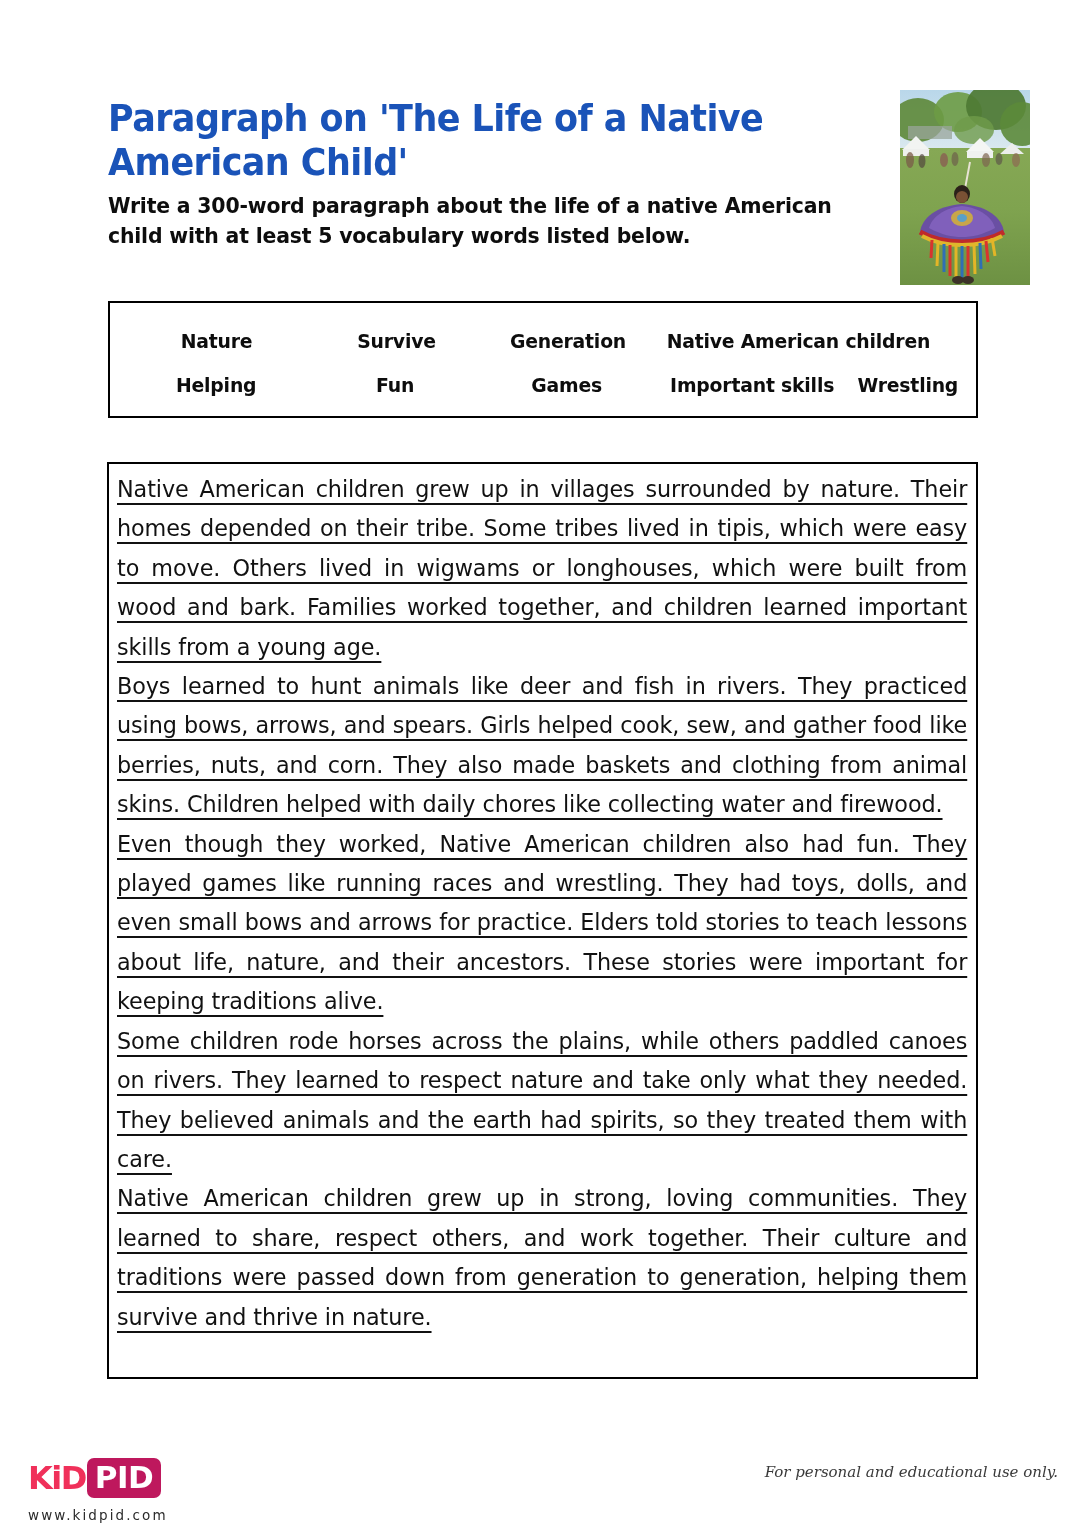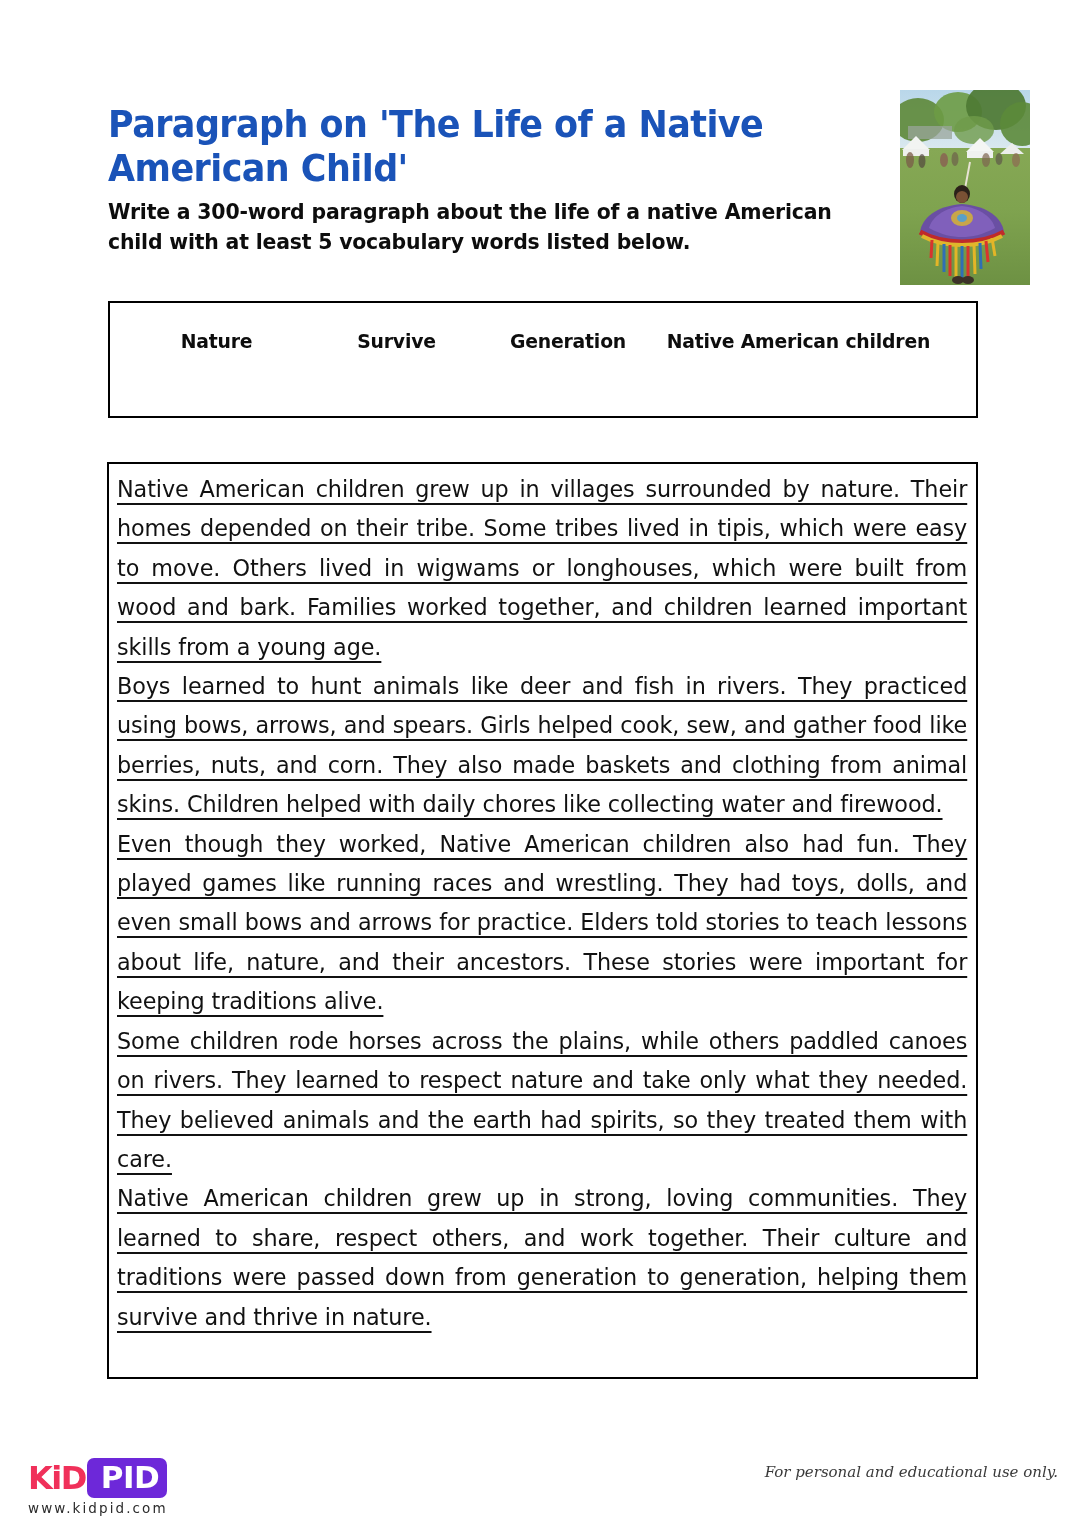"Paragraph on 'The Life of" .header { top: 102px -> 96px }
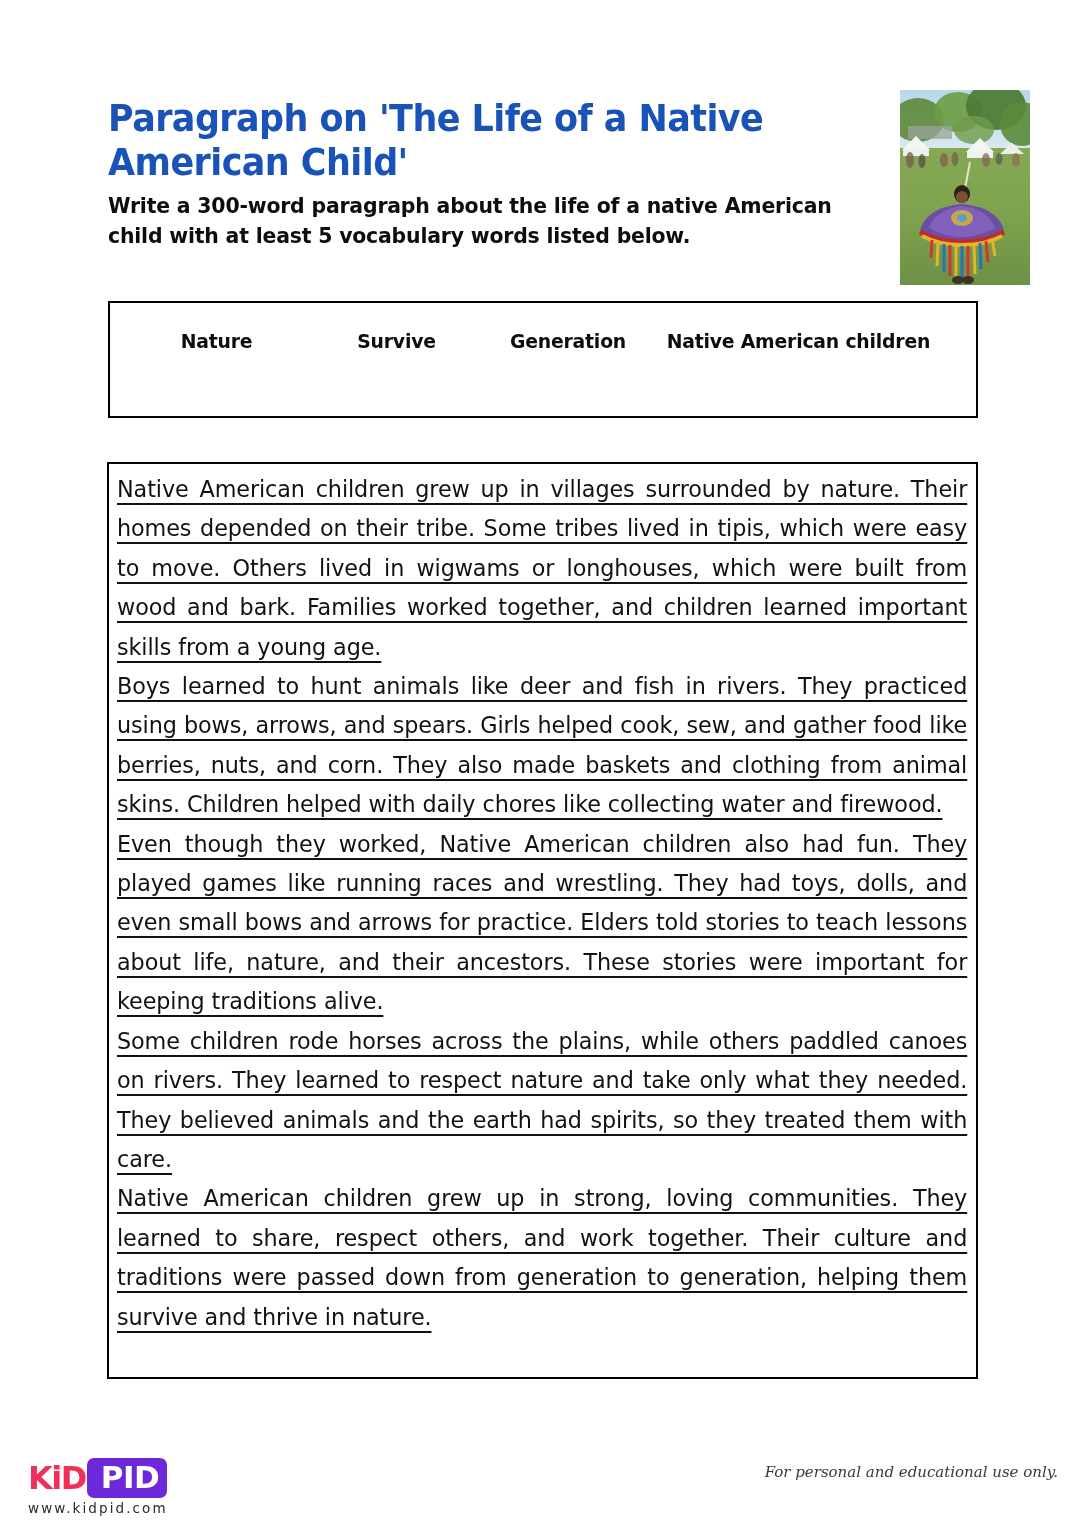"Helping" div.vocab-row { html: none -> <div> <div>Helping</div> <div>Fun</div> <div>Games</div> <div>Important skills</div> <div>Wrestling</div> </div> }
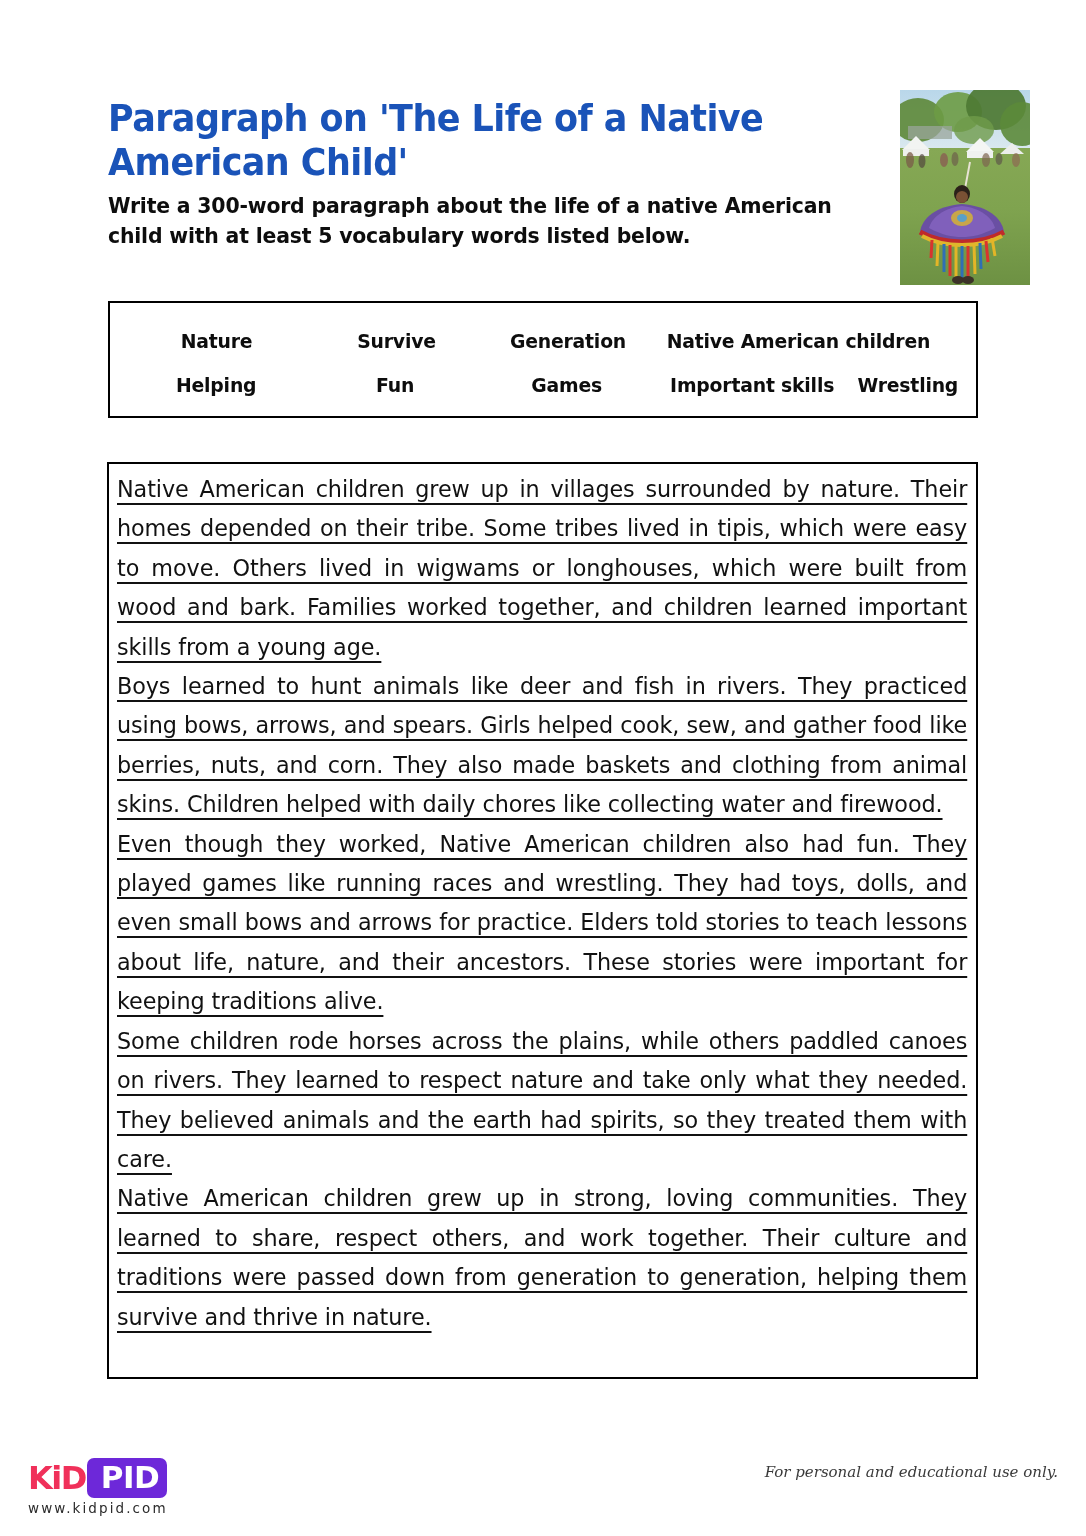"PID" .logo-pid { background: #6d28d9 -> #be185d; padding: 4px 8px 5px 14px -> 4px 8px 5px 8px }
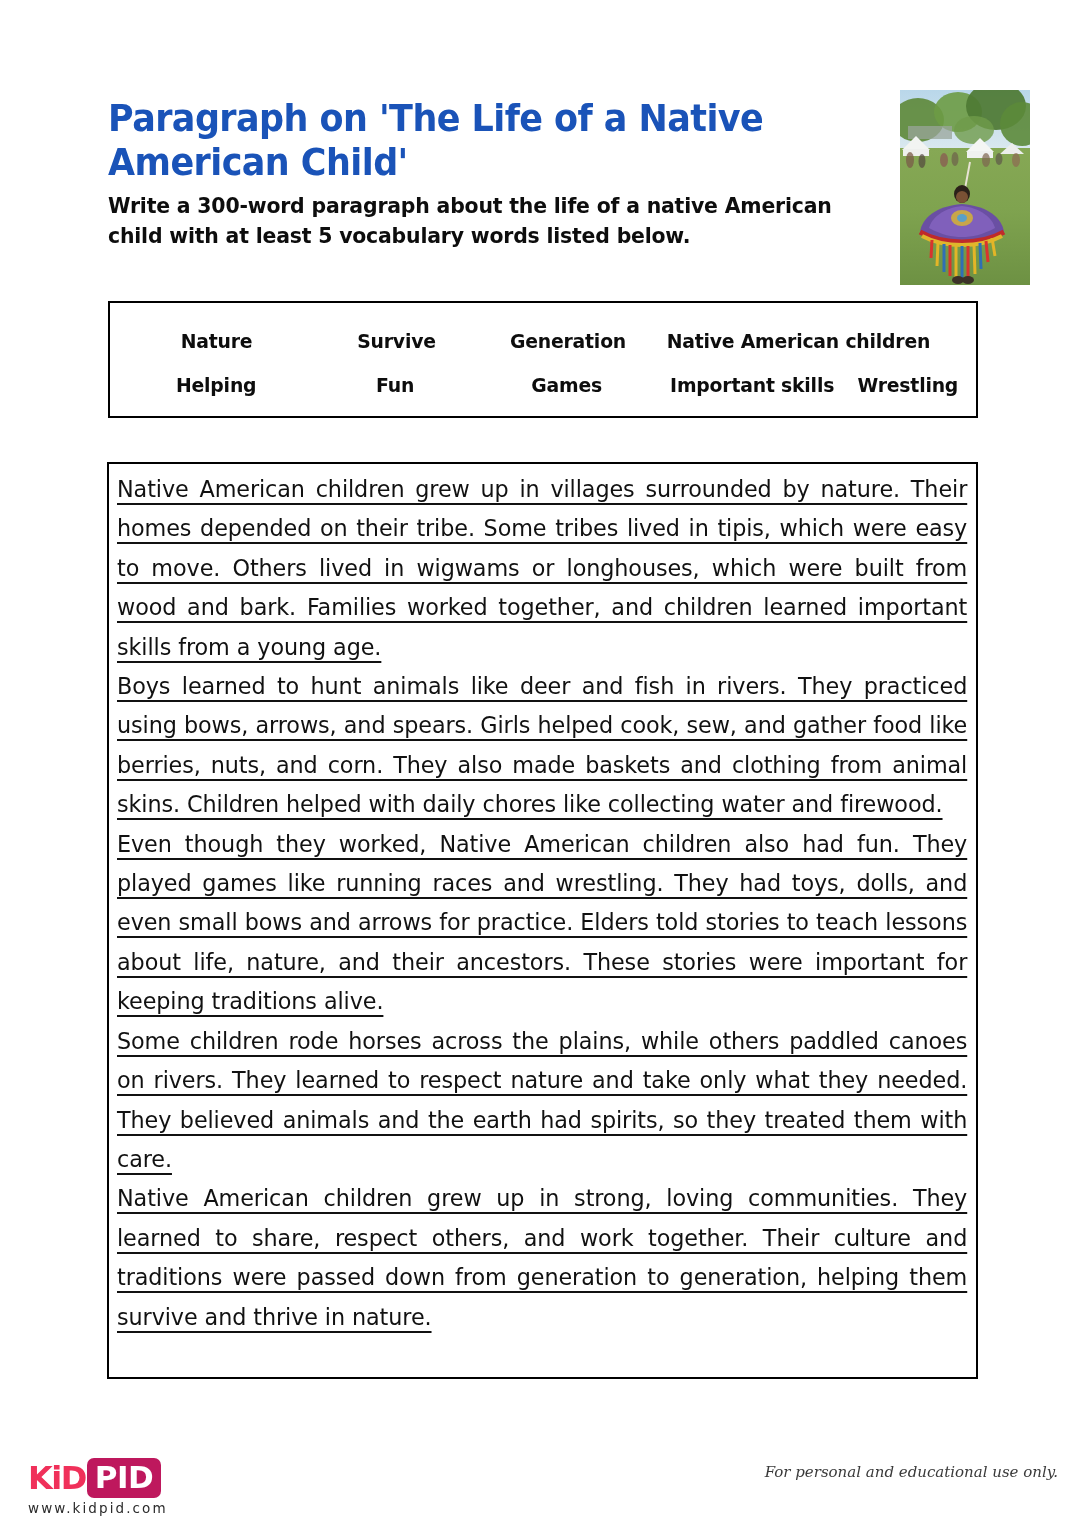"www.kidpid.com" .logo-url { margin-top: none -> 7px }
